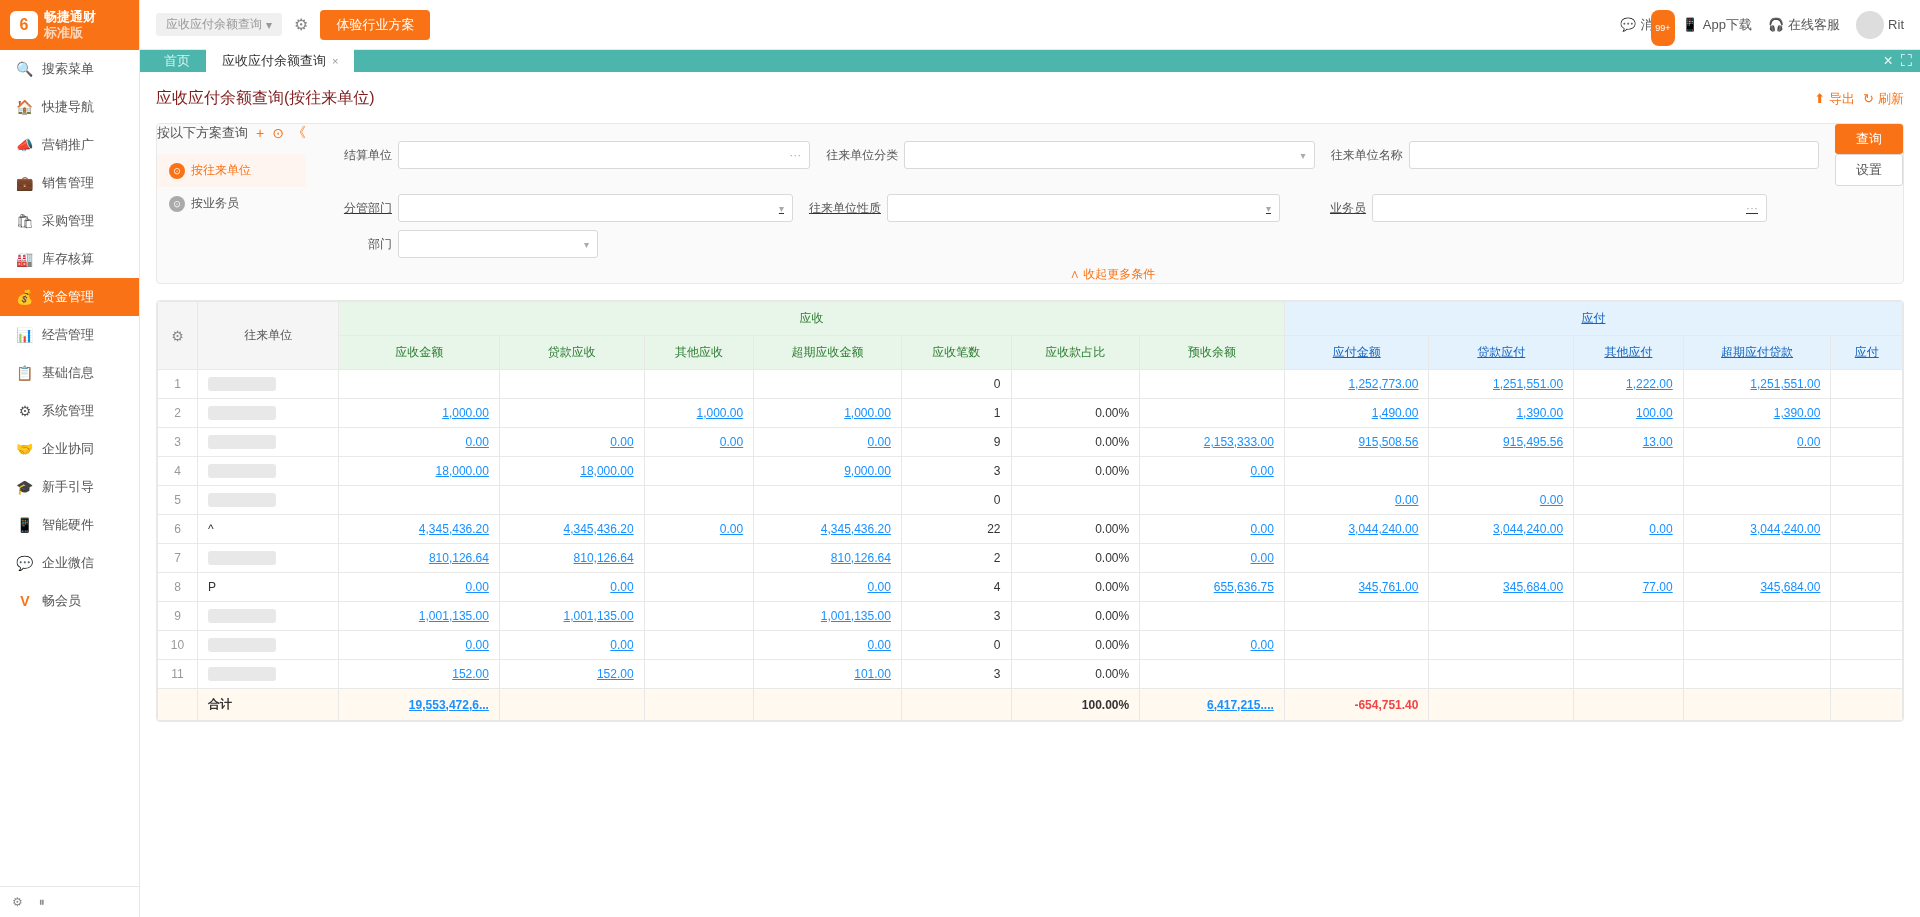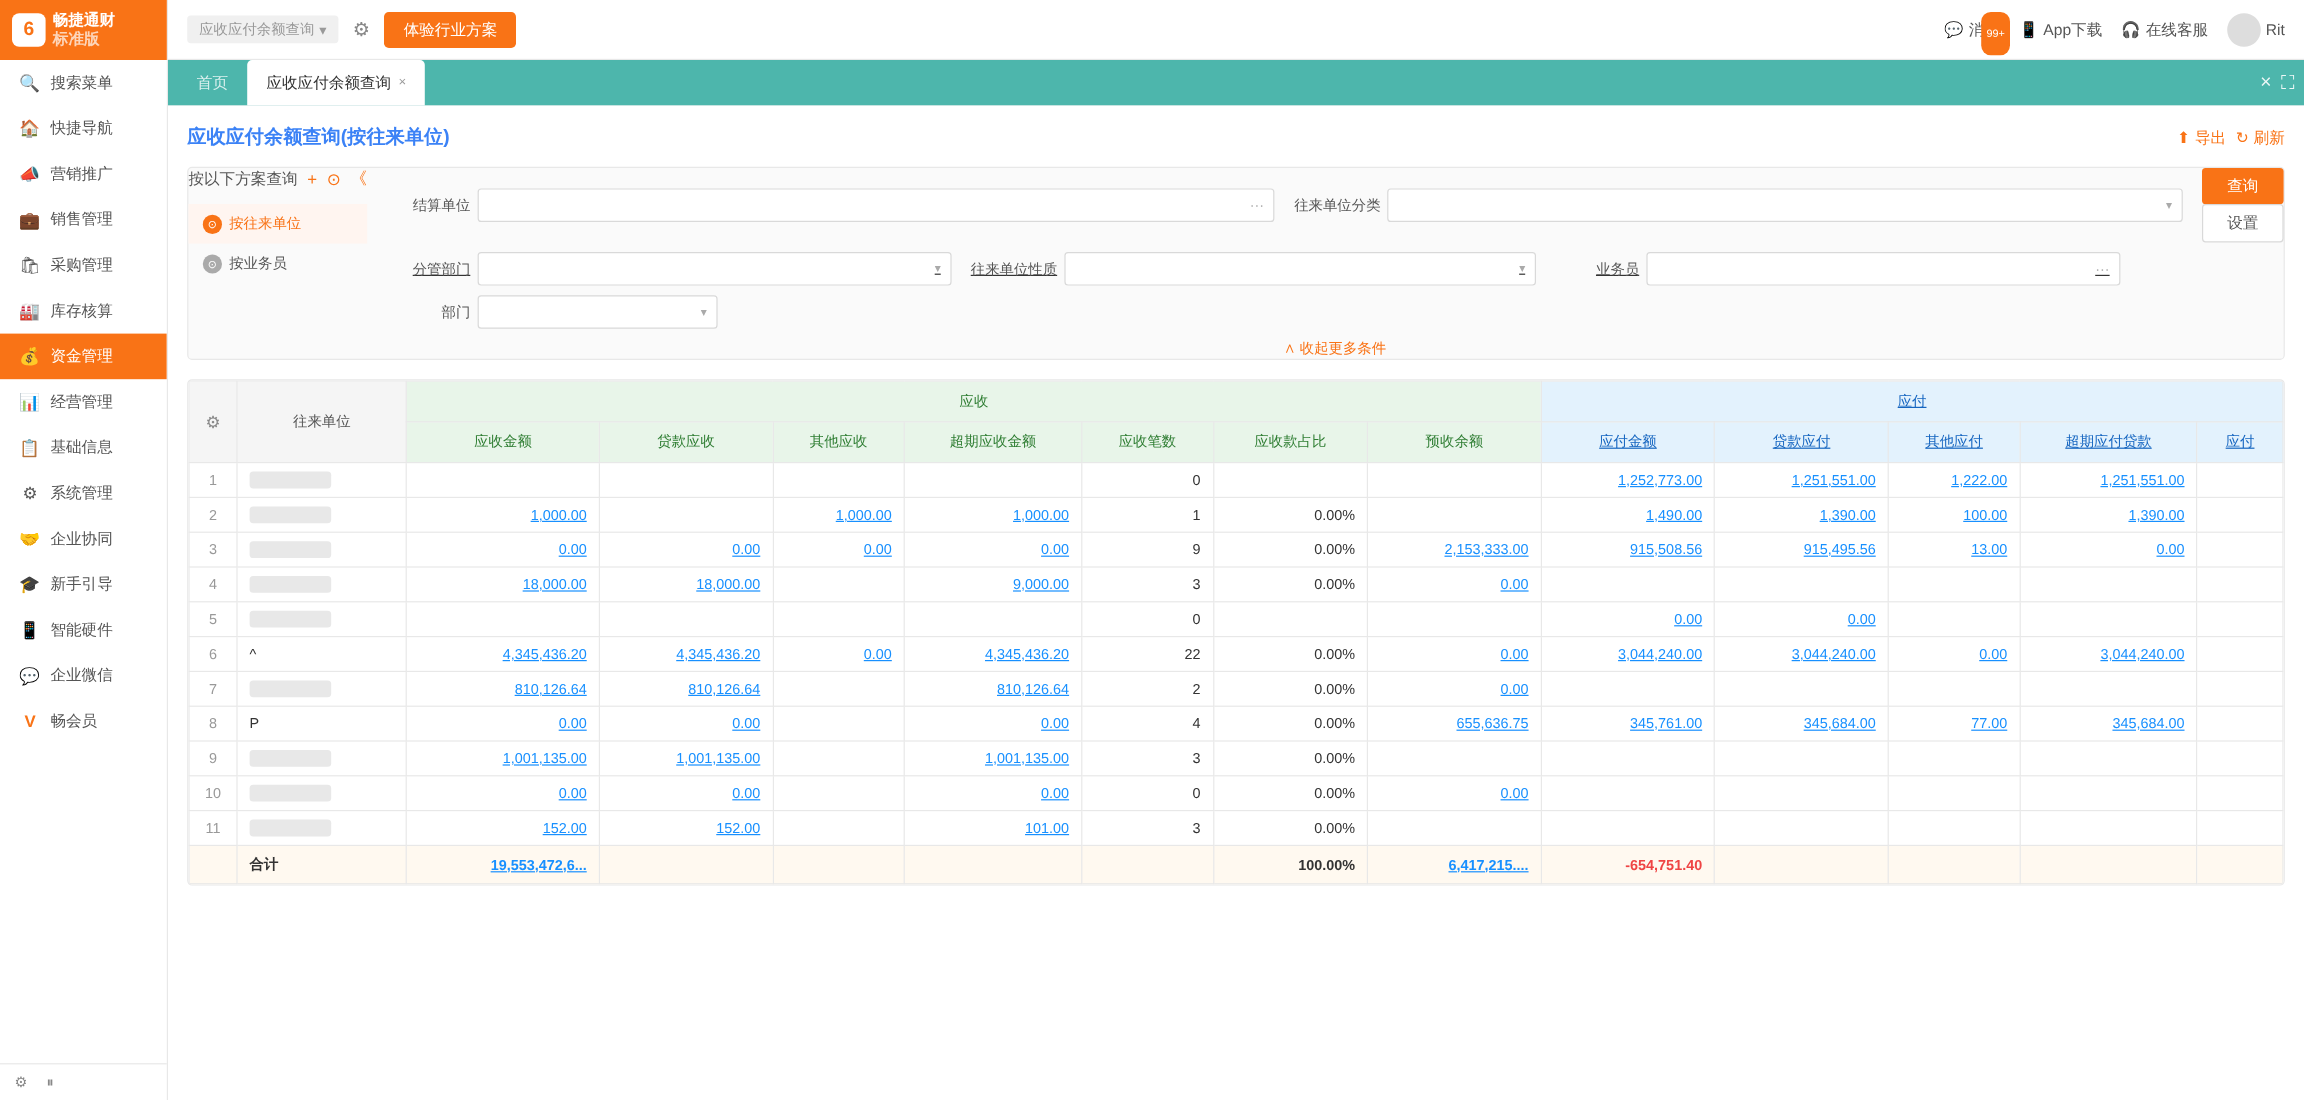"首页" .tabs { height: 38px -> 22px }
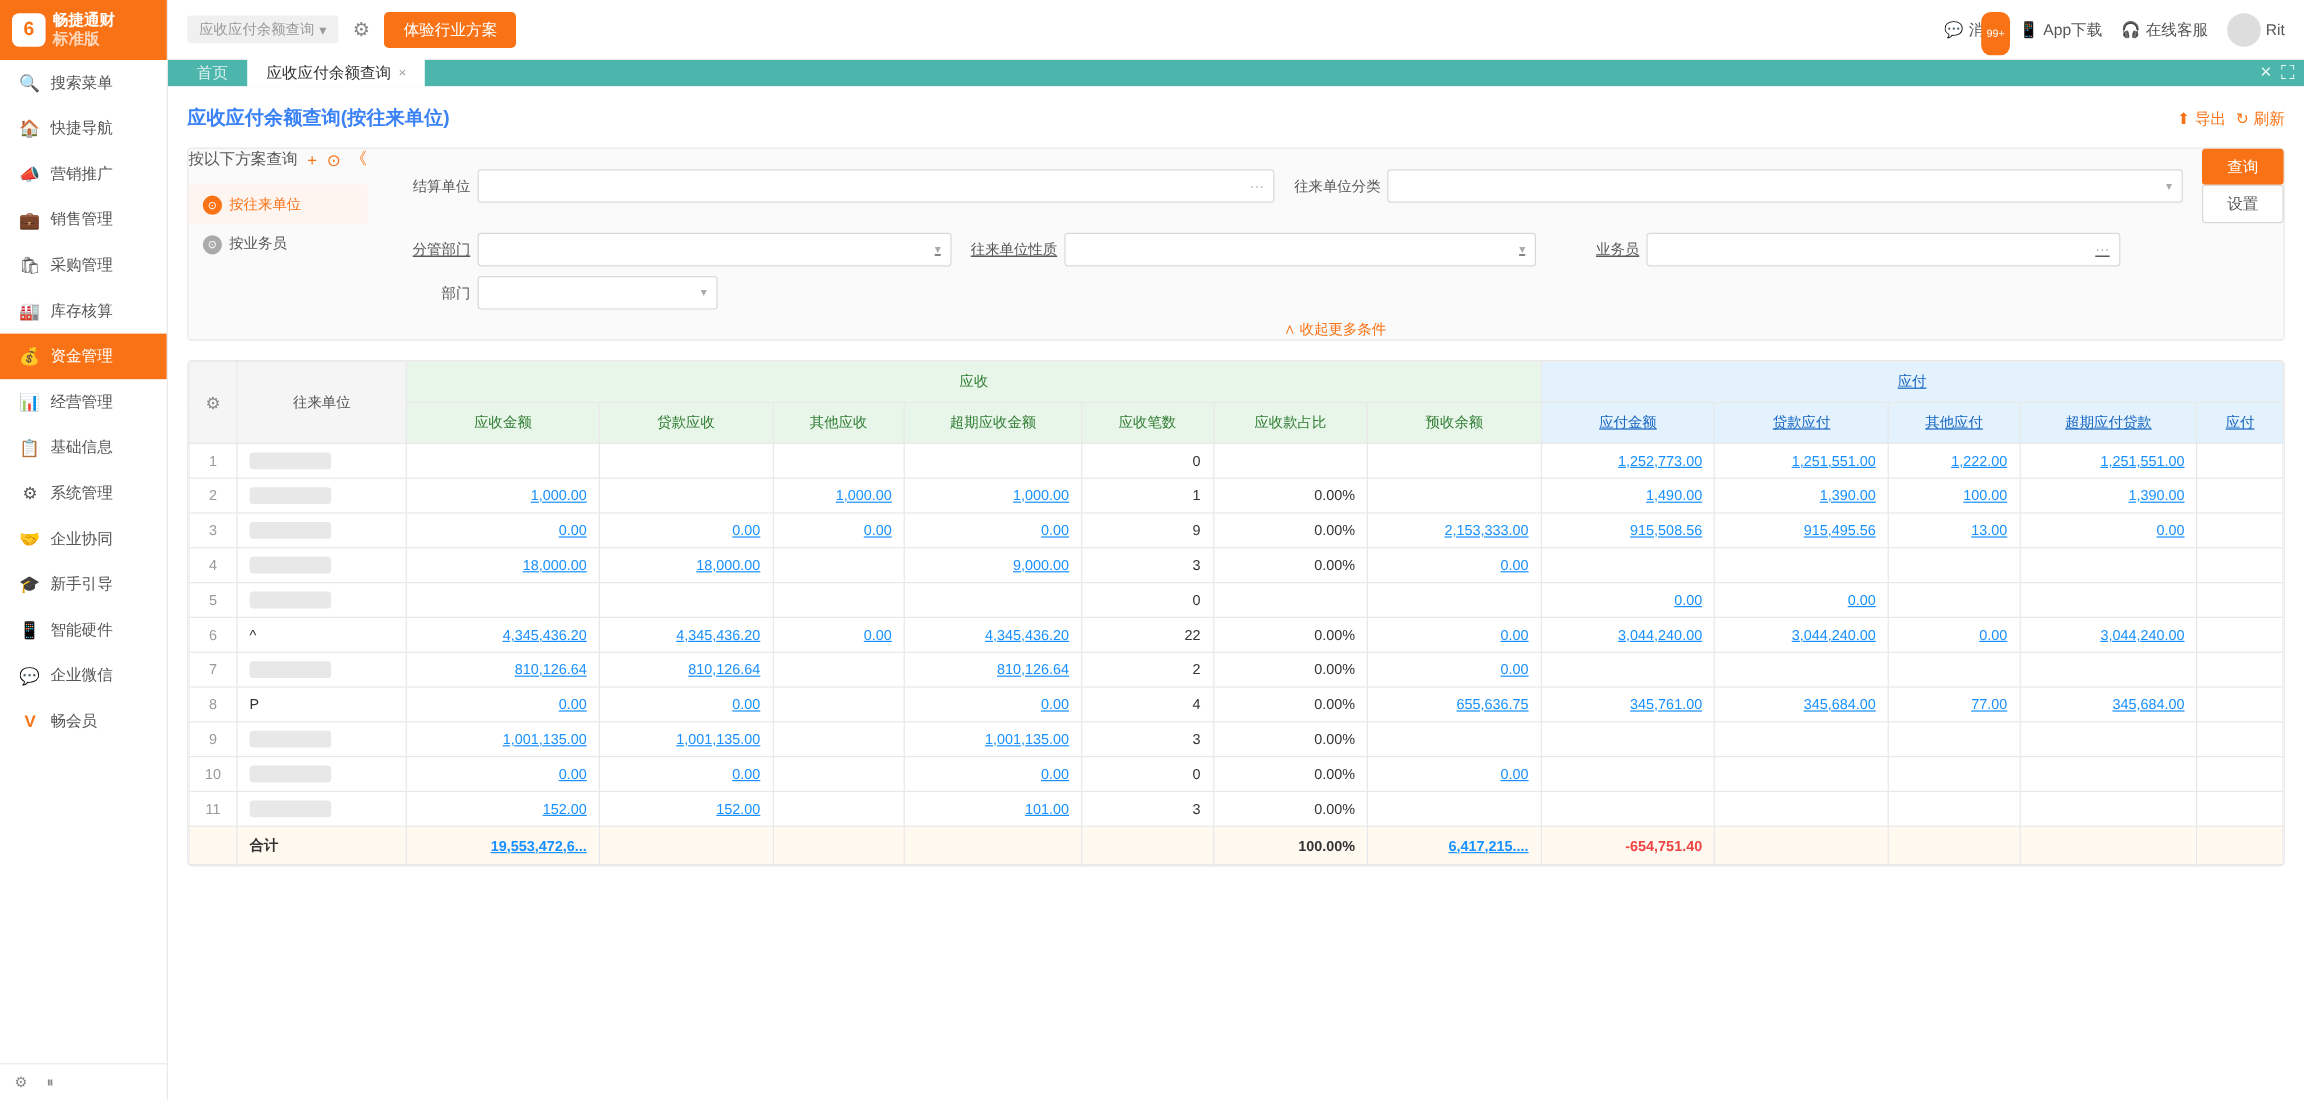"应收应付余额查询(按往来单位)" .page-title { color: #3b82f6 -> #7f1d1d; font-weight: bold -> normal }
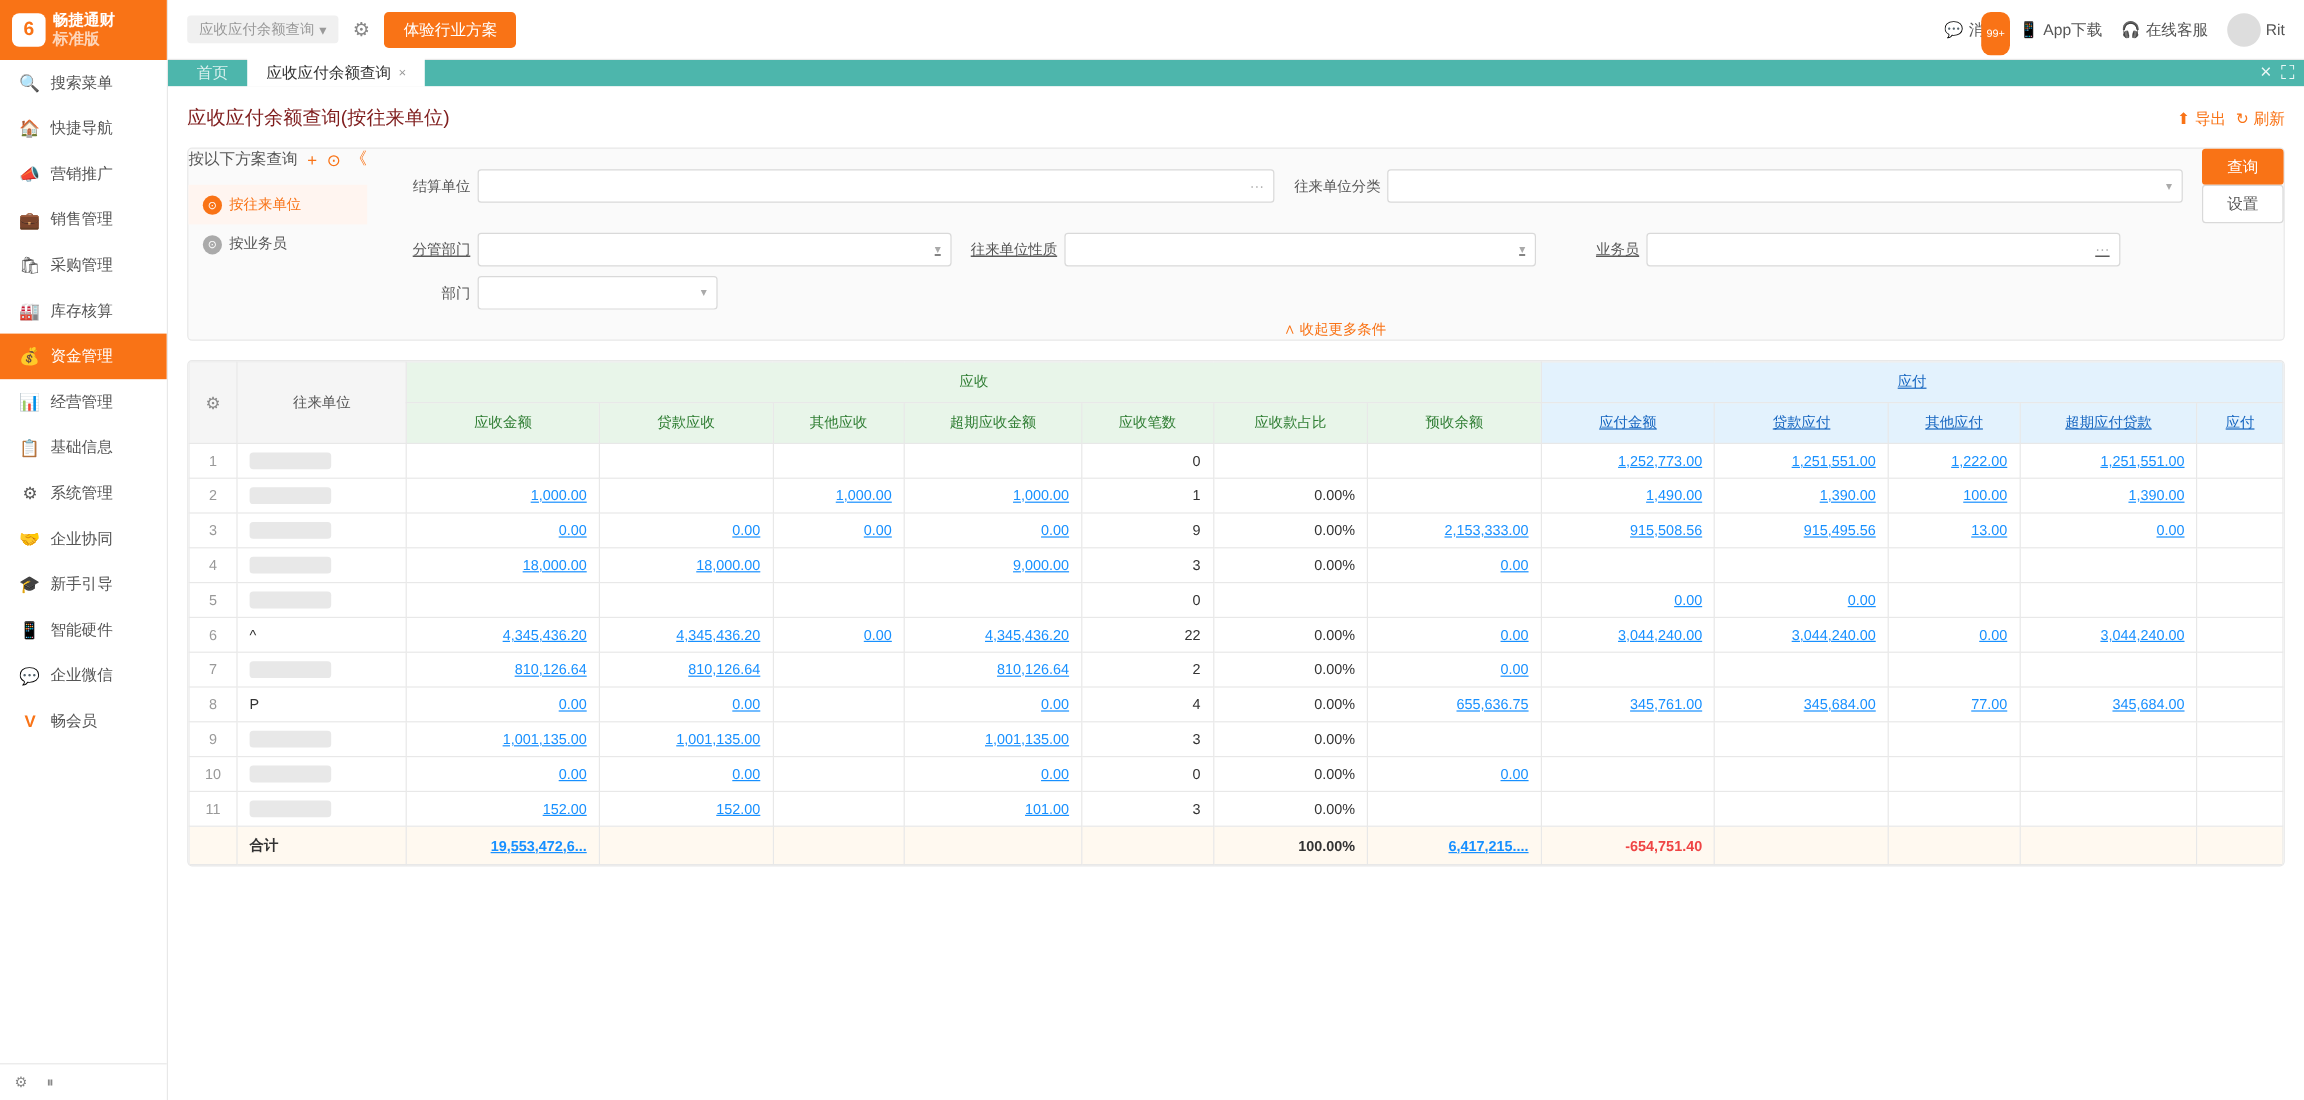"往来单位名称" div.filter-field { html: none -> <div> <span>往来单位名称</span> <div> <span></span> </div> </div> }
